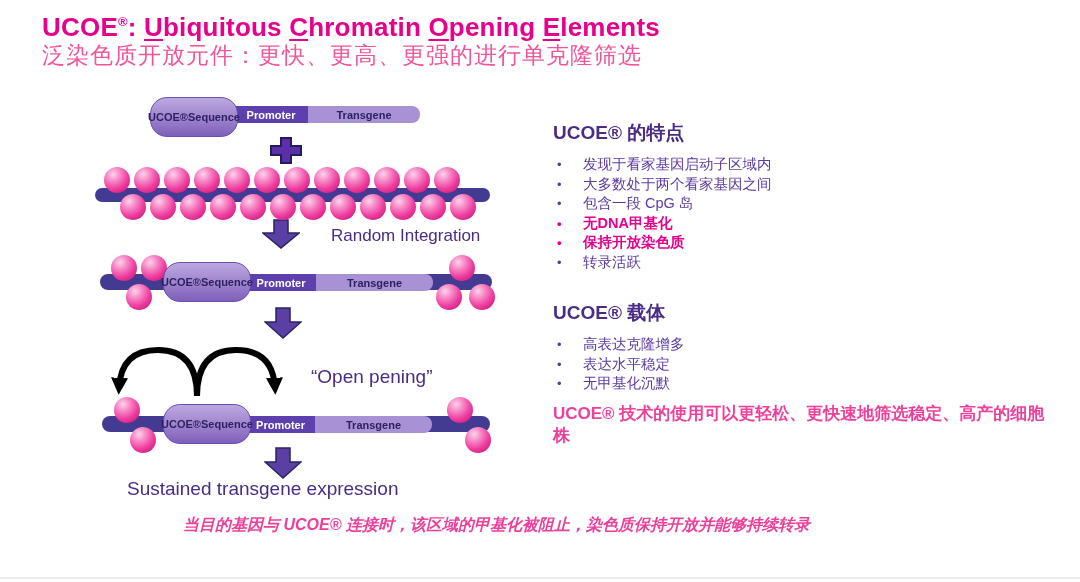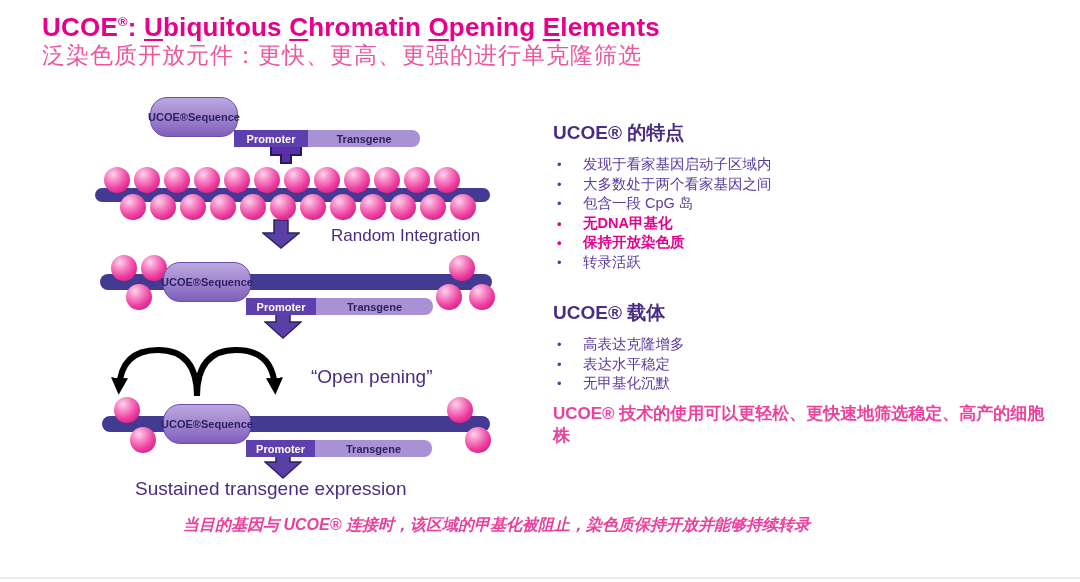"Promoter" .seg { margin-top: 24px -> none }
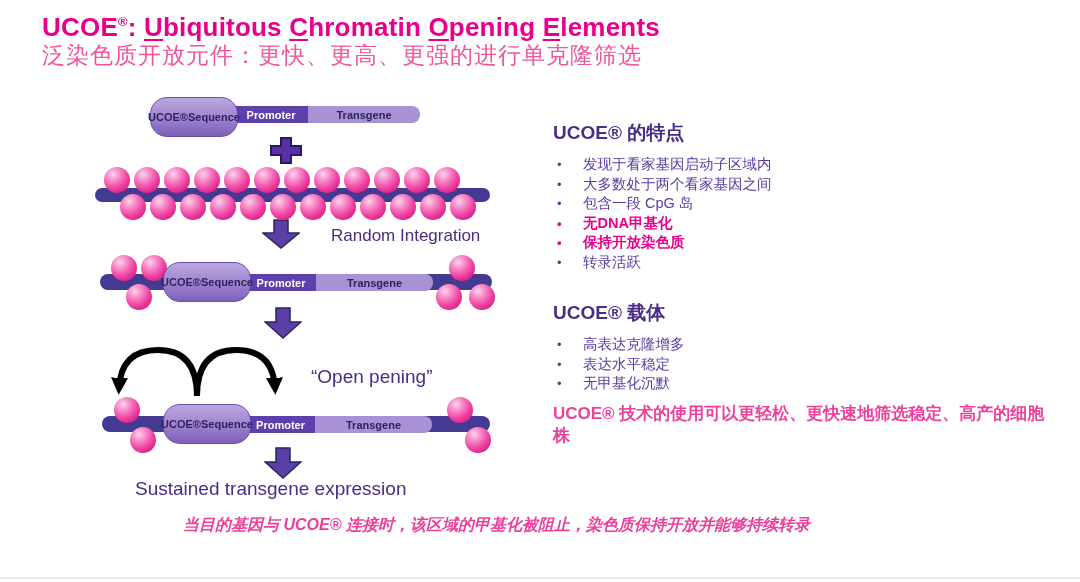"Sustained transgene expression" div.dlabel { left: 135px -> 127px }
